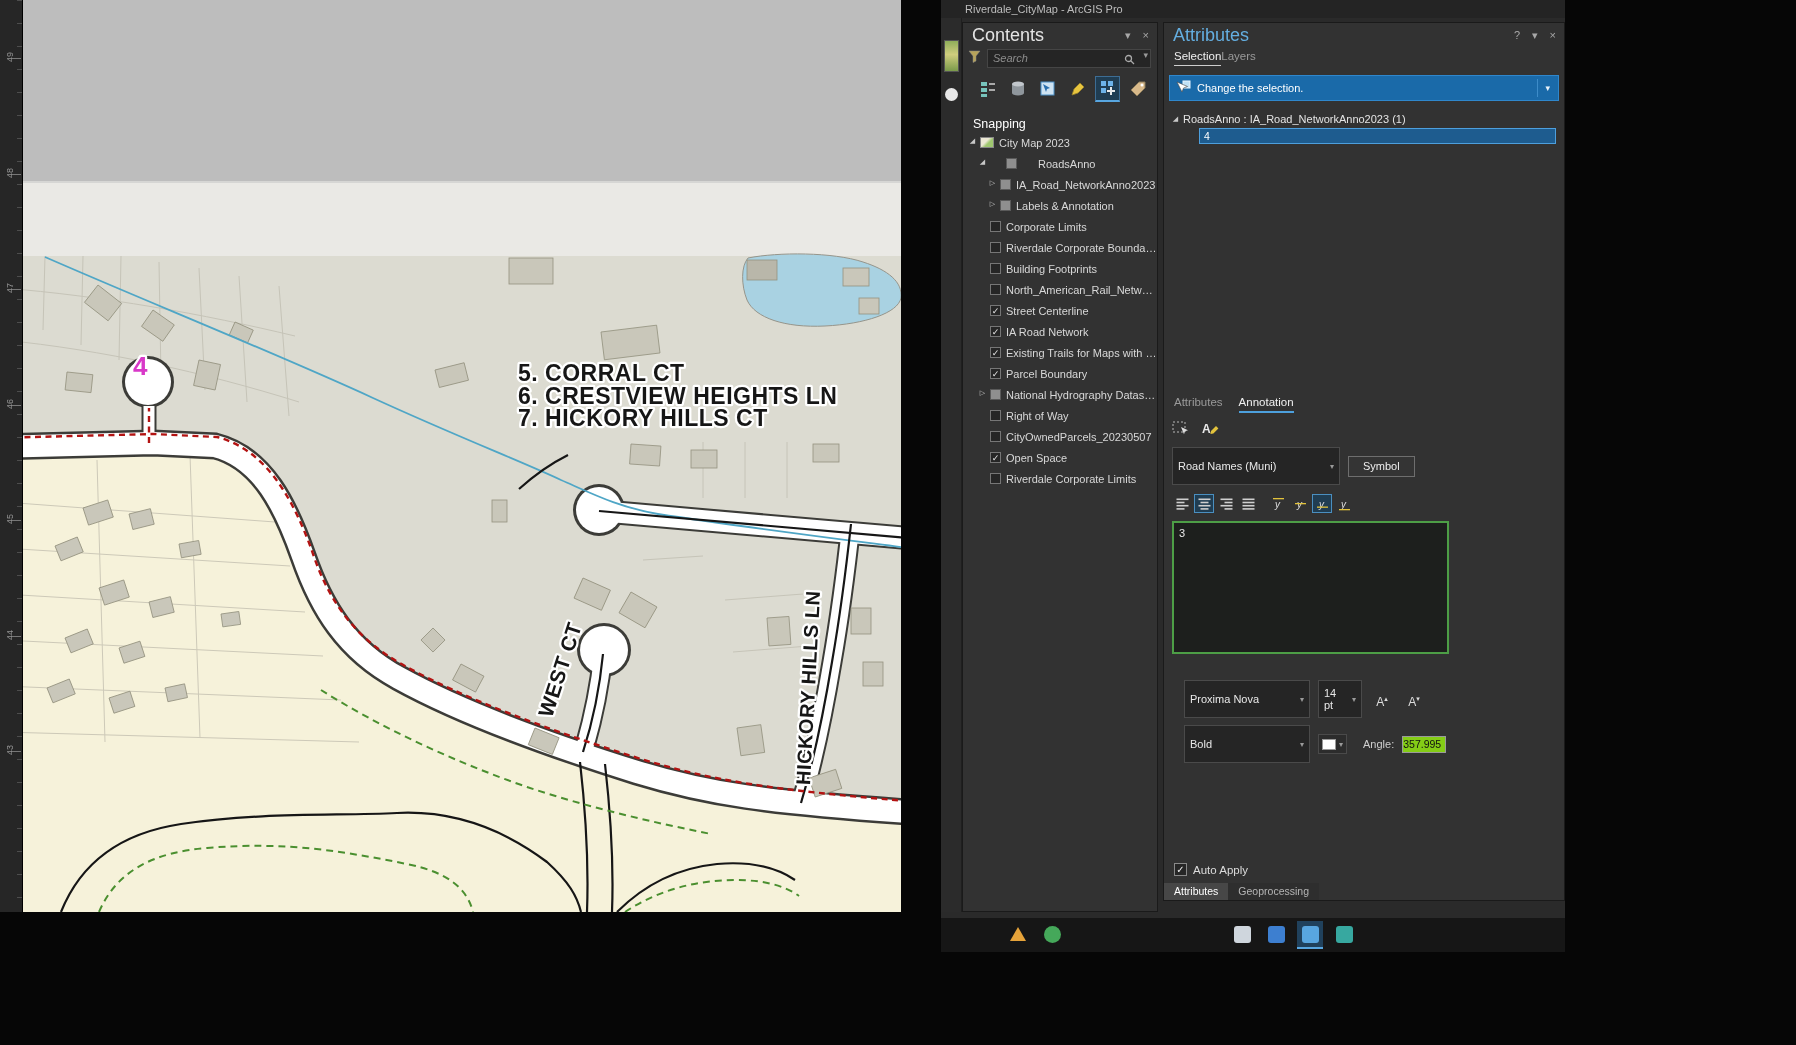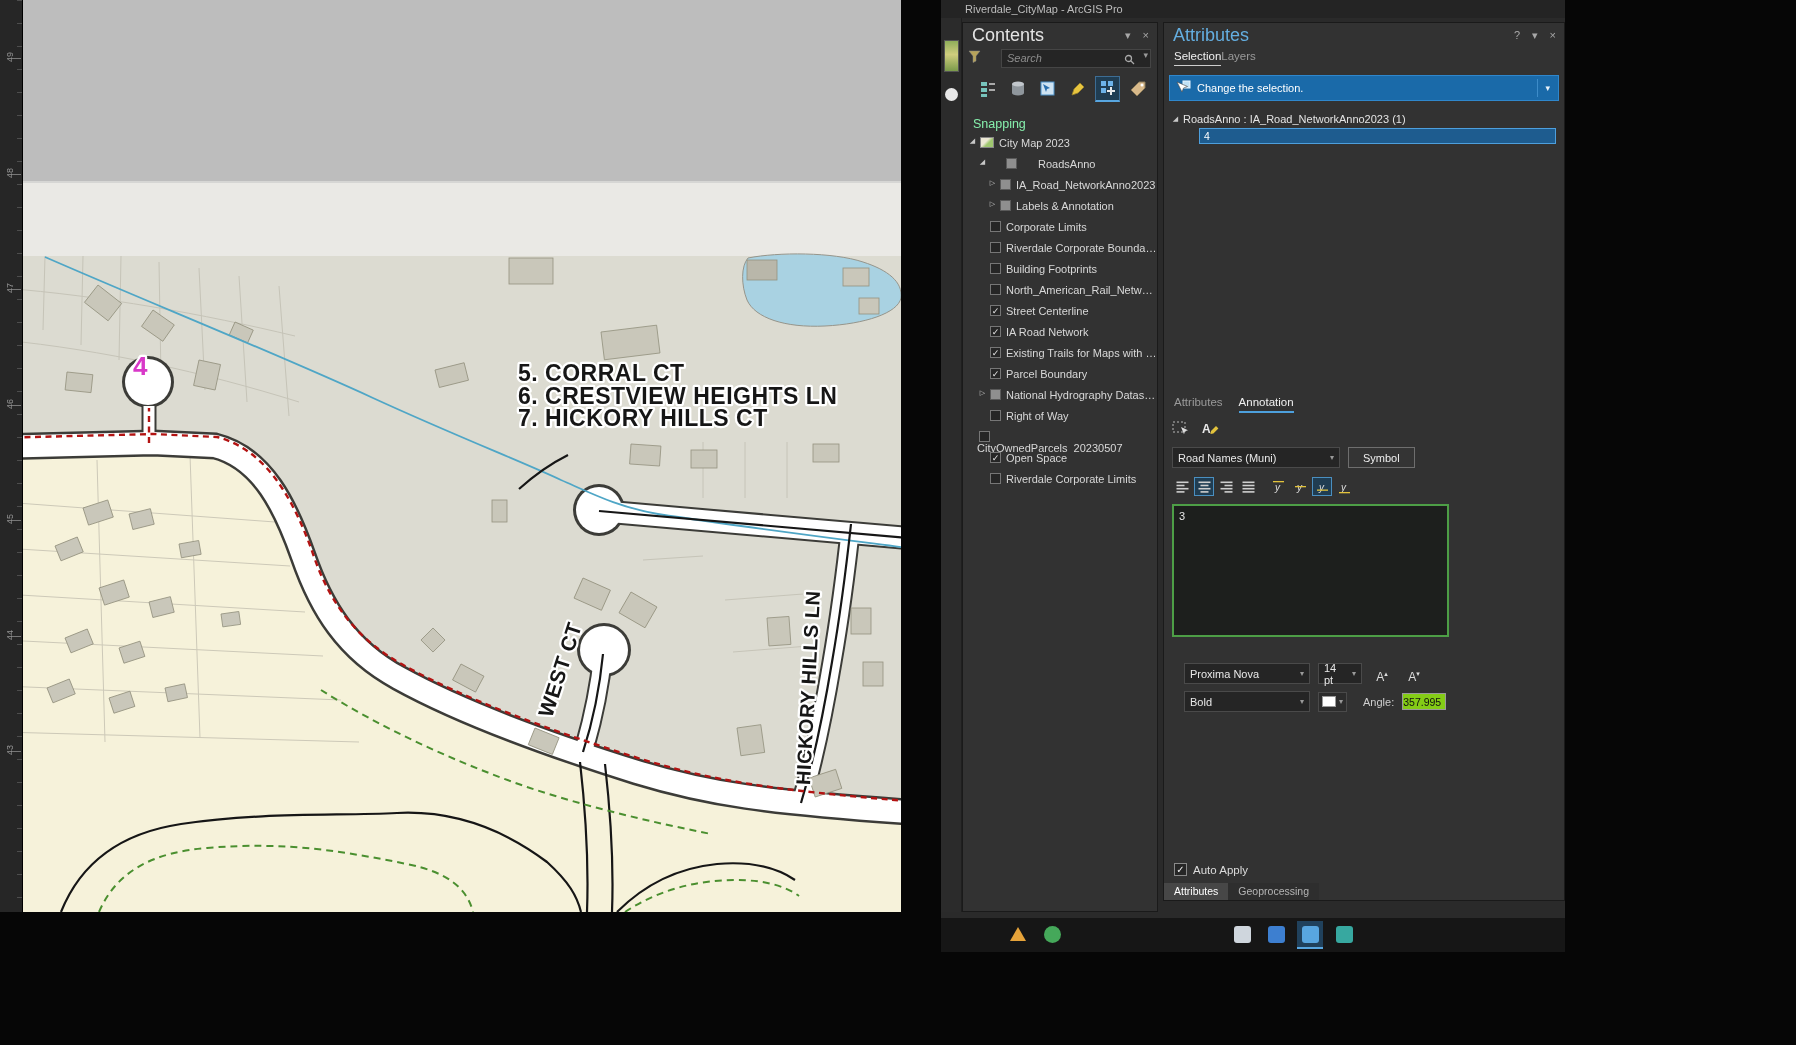"Search" .search-row { gap: 20px -> 6px }
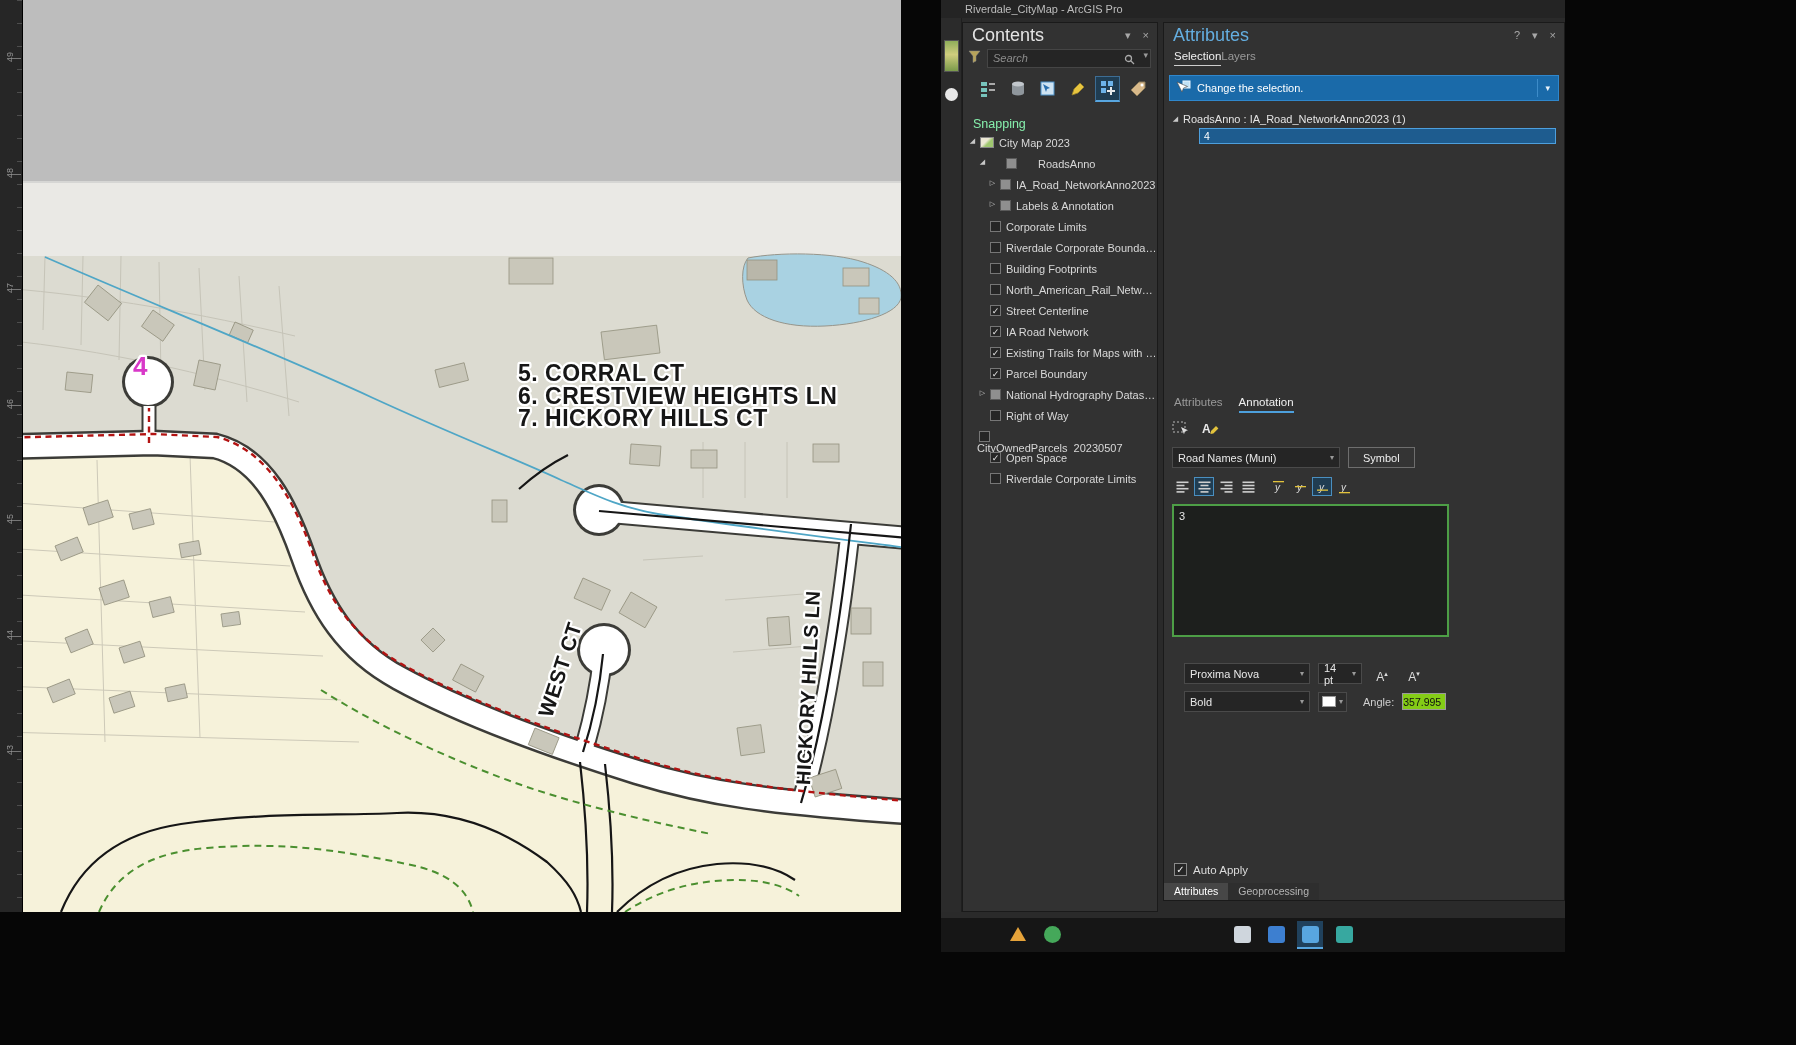"Snapping" .section-label { color: #86efac -> #ffffff }
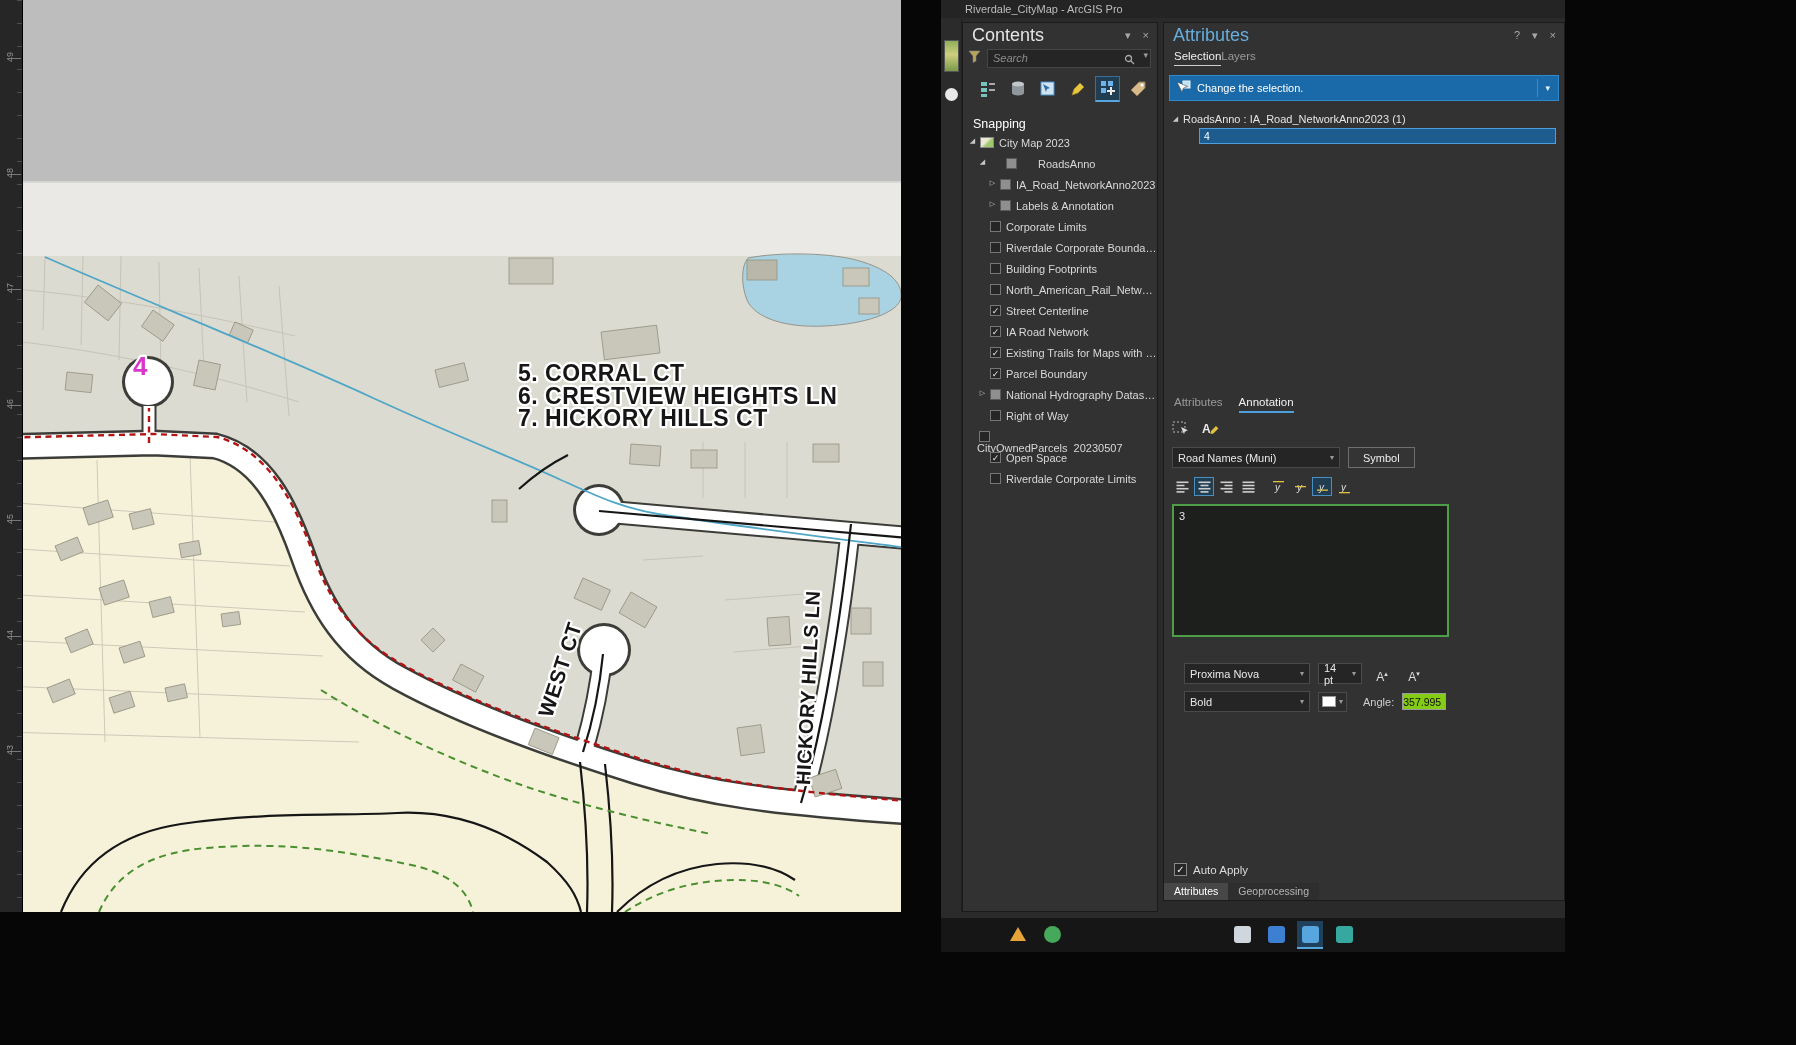"CityOwnedParcels_20230507" div.trow { flex-direction: column -> none }
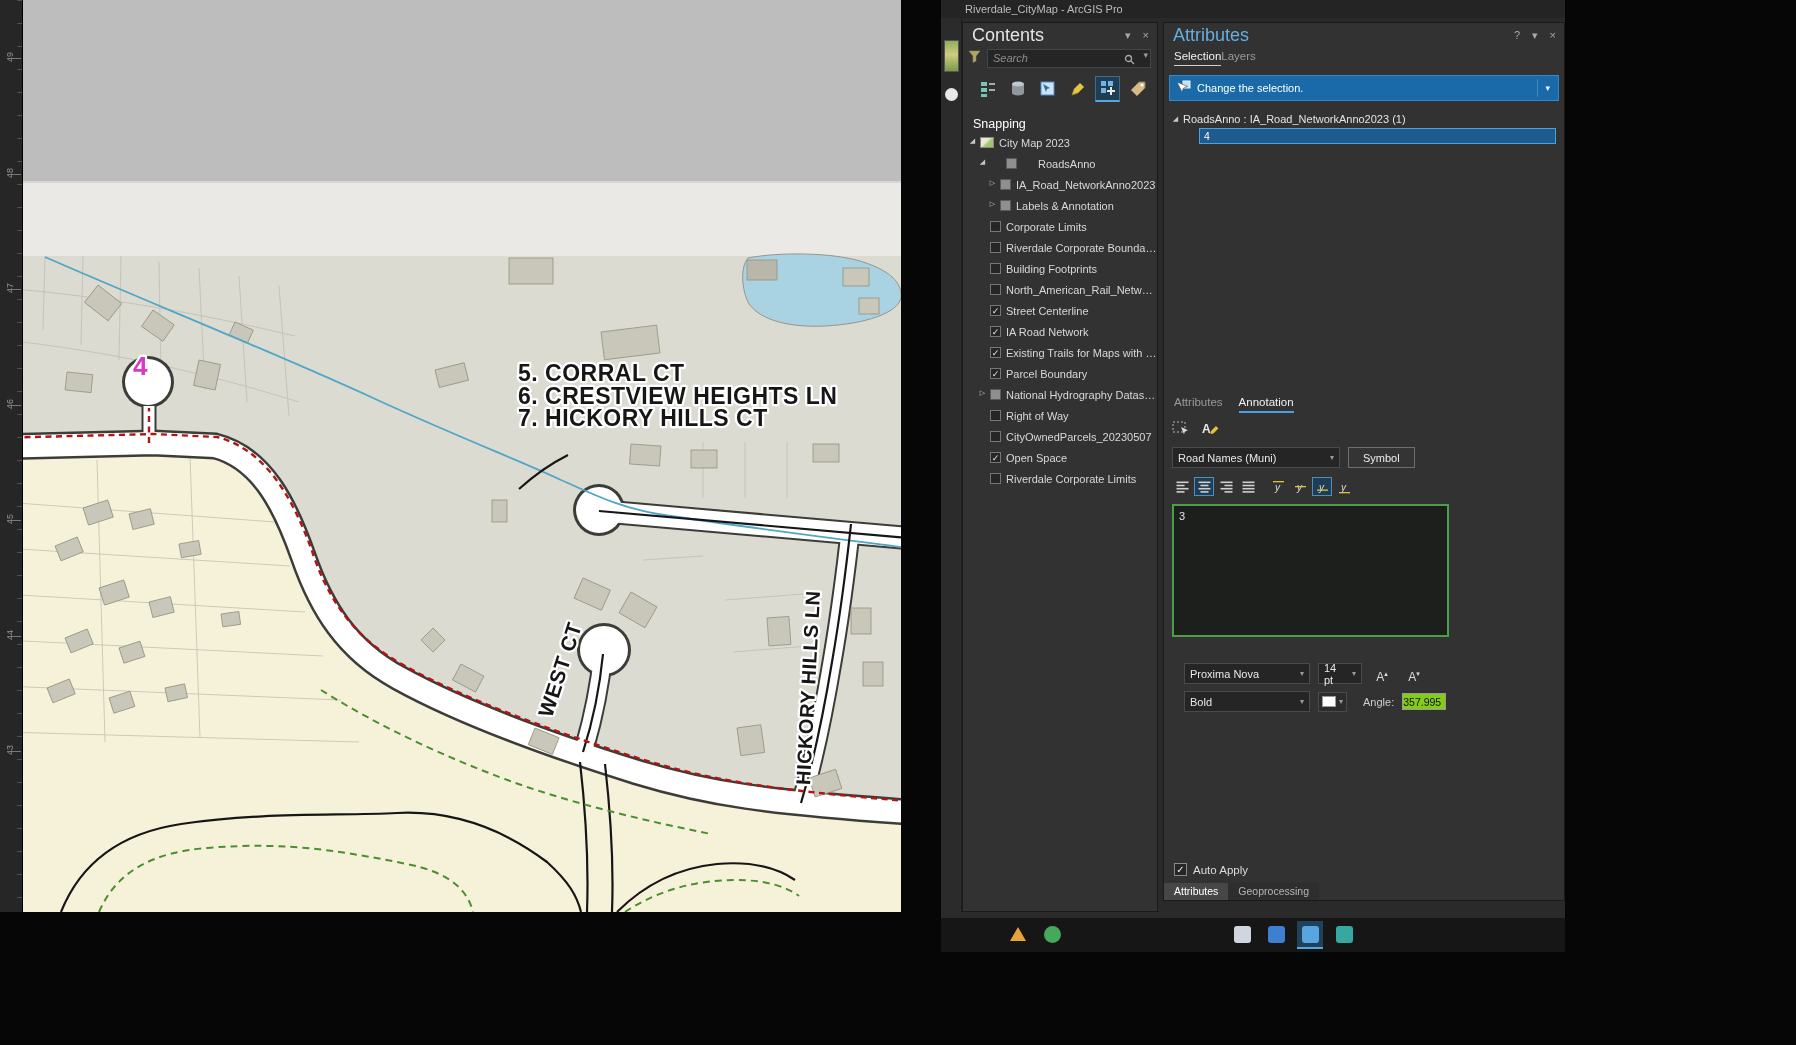"Road Names (Muni)" .dropdown { height: 21px -> 38px }
